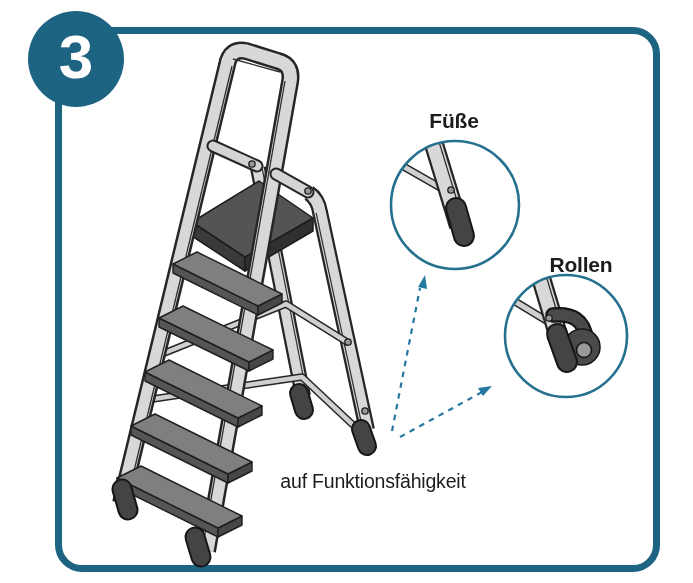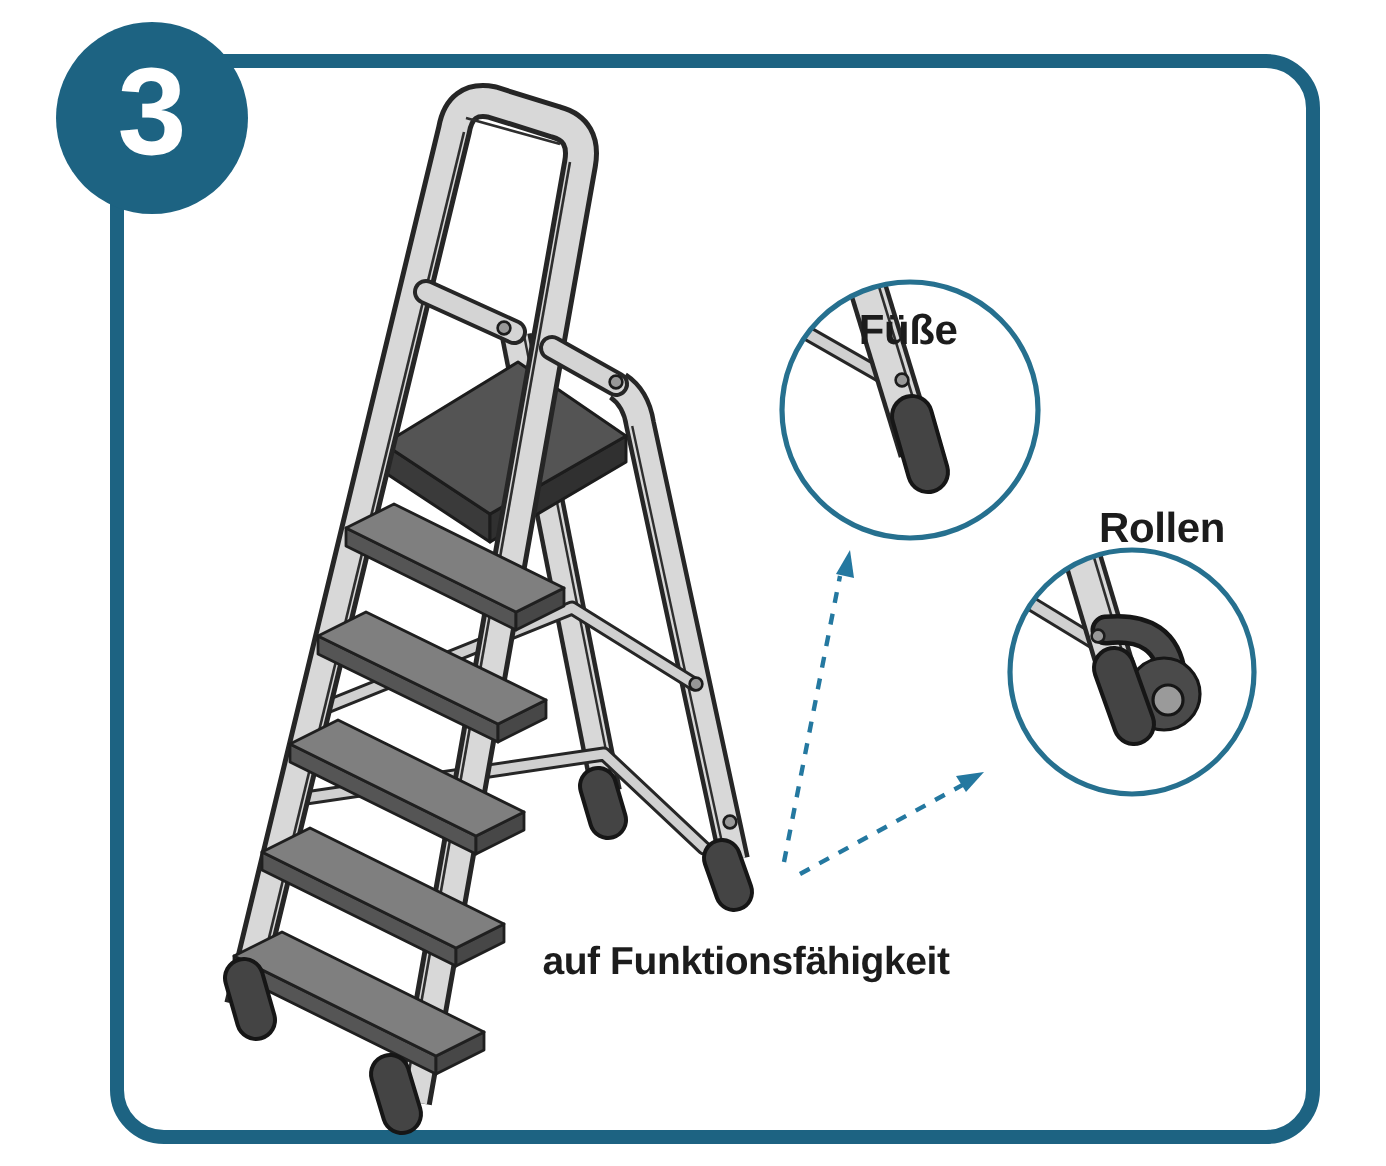"Füße" .label-fuesse { margin-top: 45px -> none }
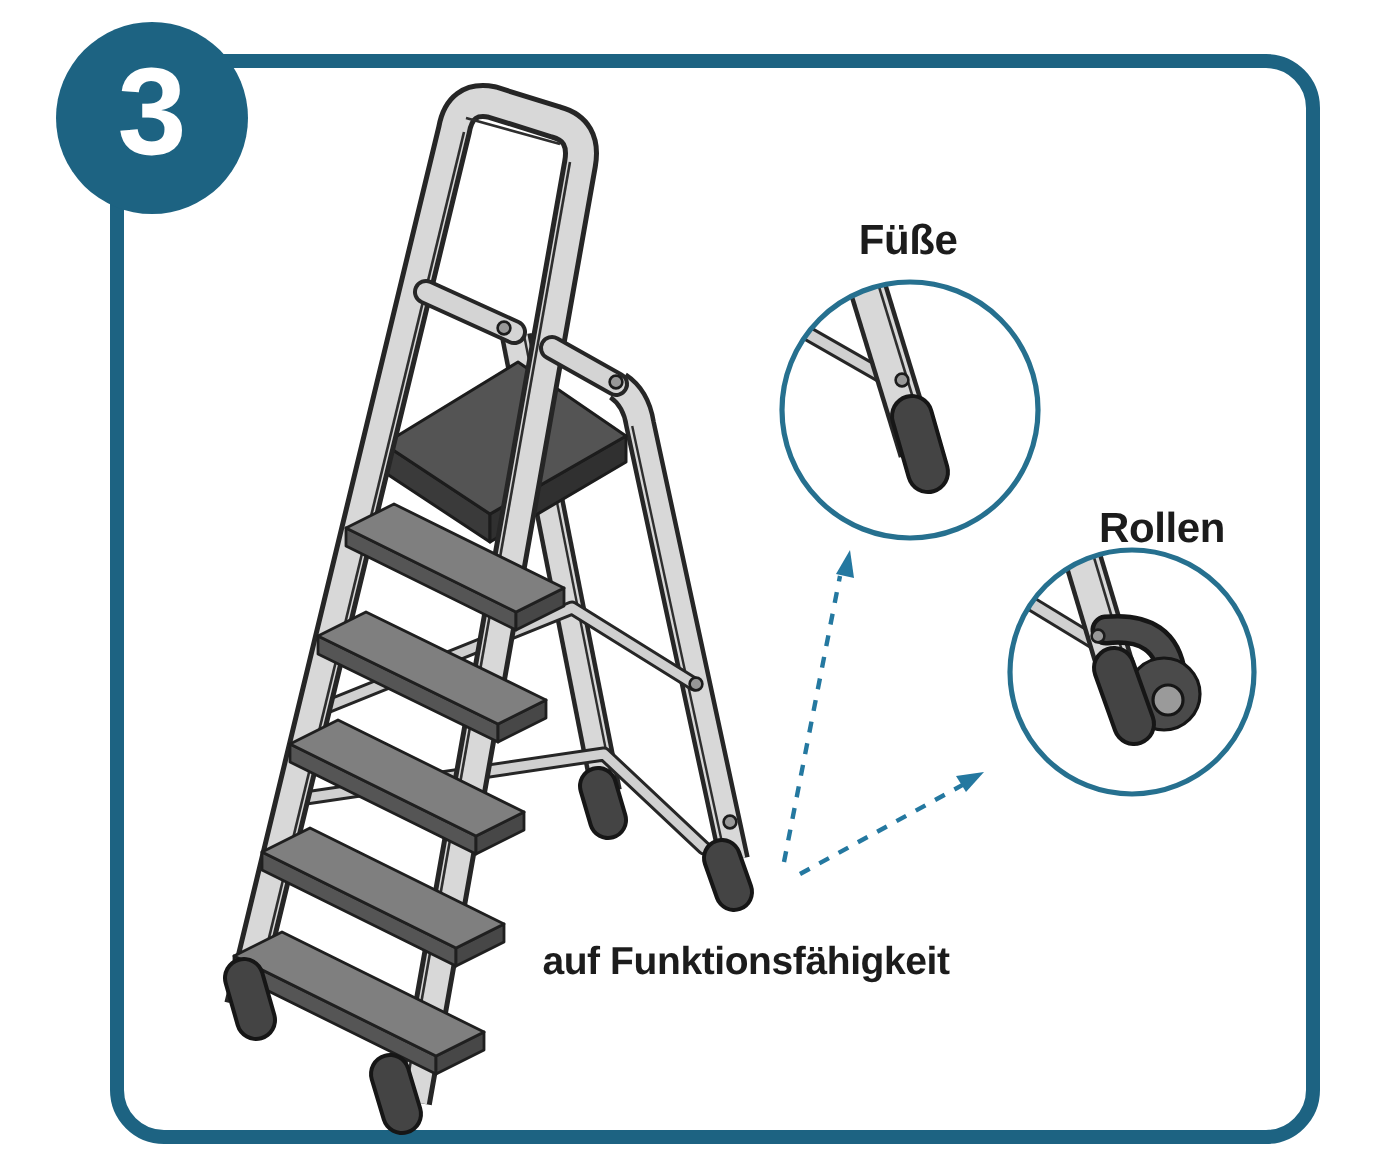"auf Funktionsfähigkeit" .caption { font-weight: 700 -> 400 }
